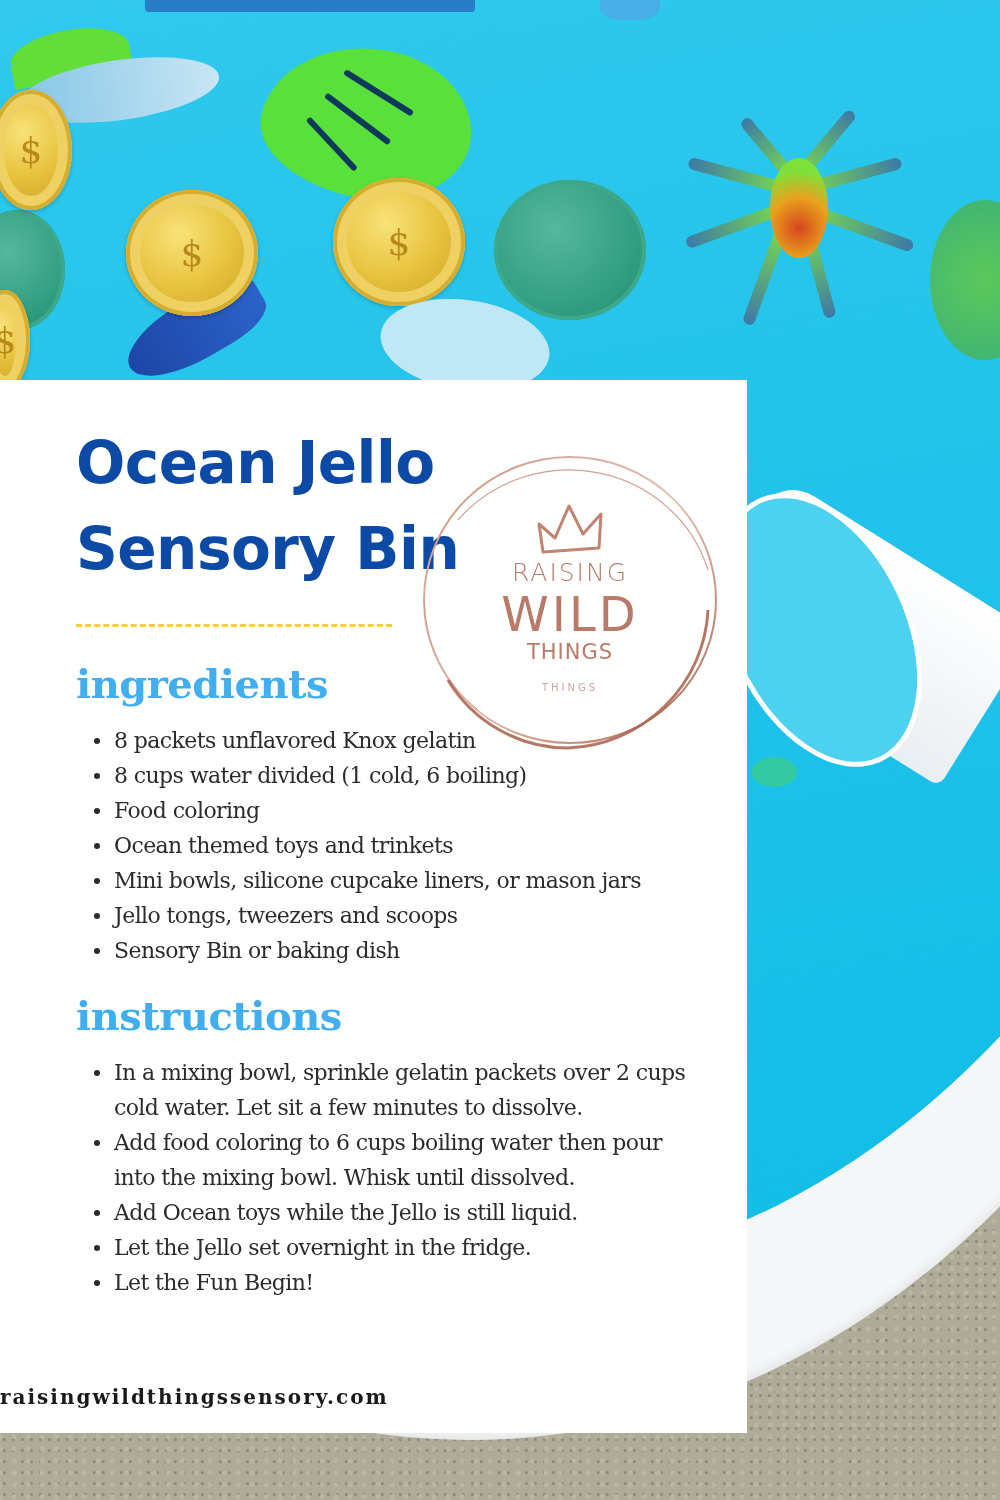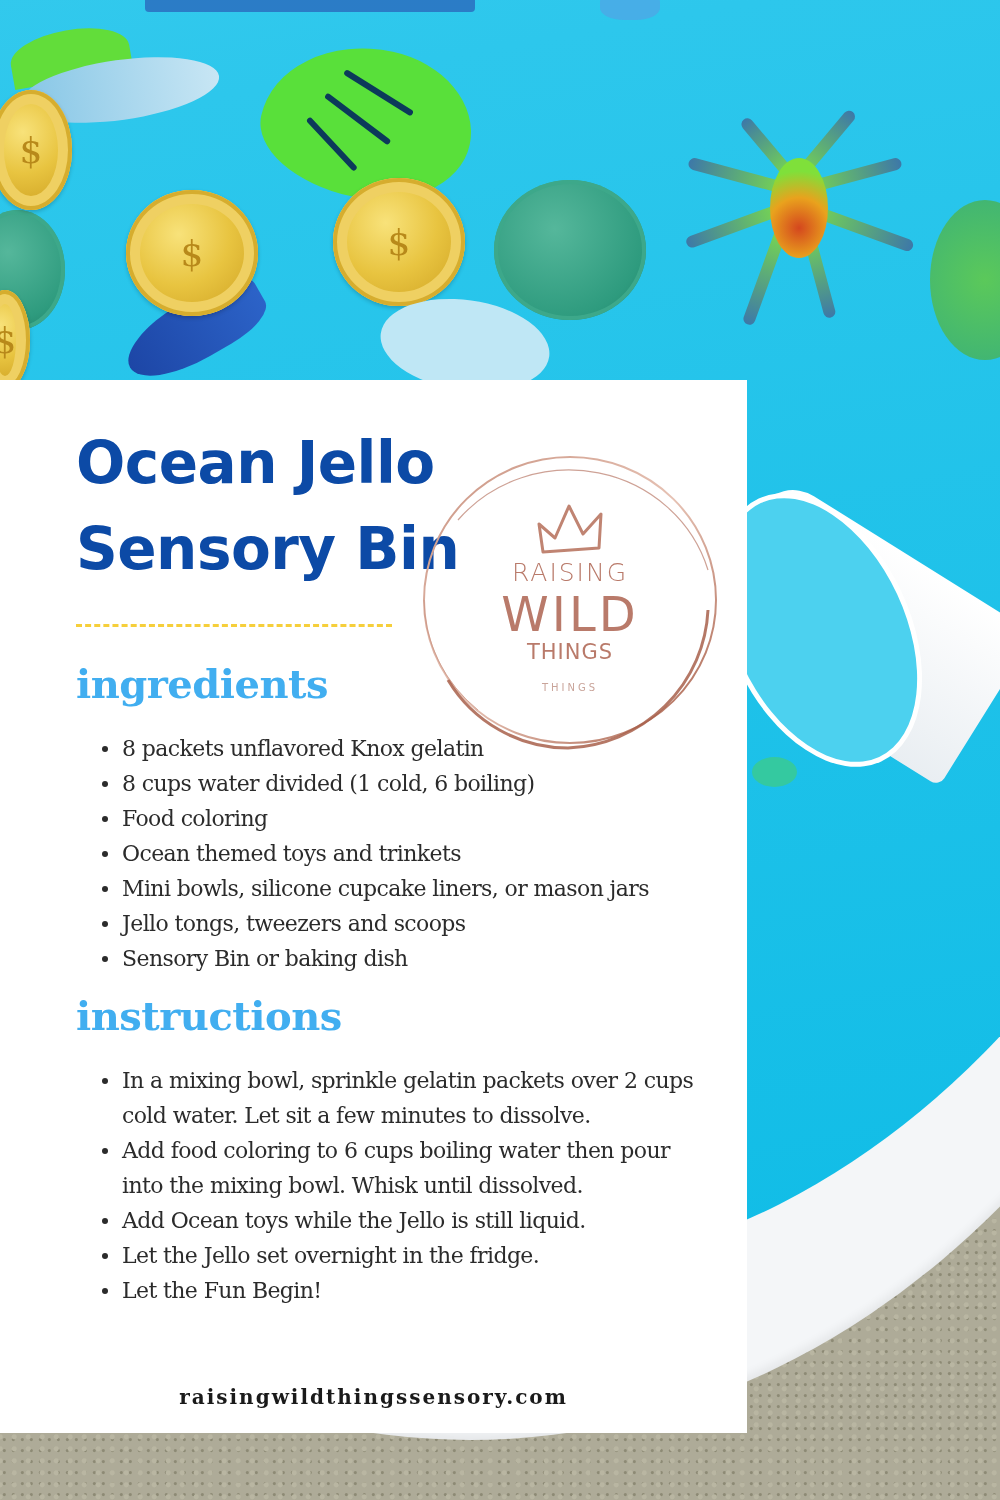"8 packets unflavored Knox gelatin" ul.list { margin: 12px -> 4px }
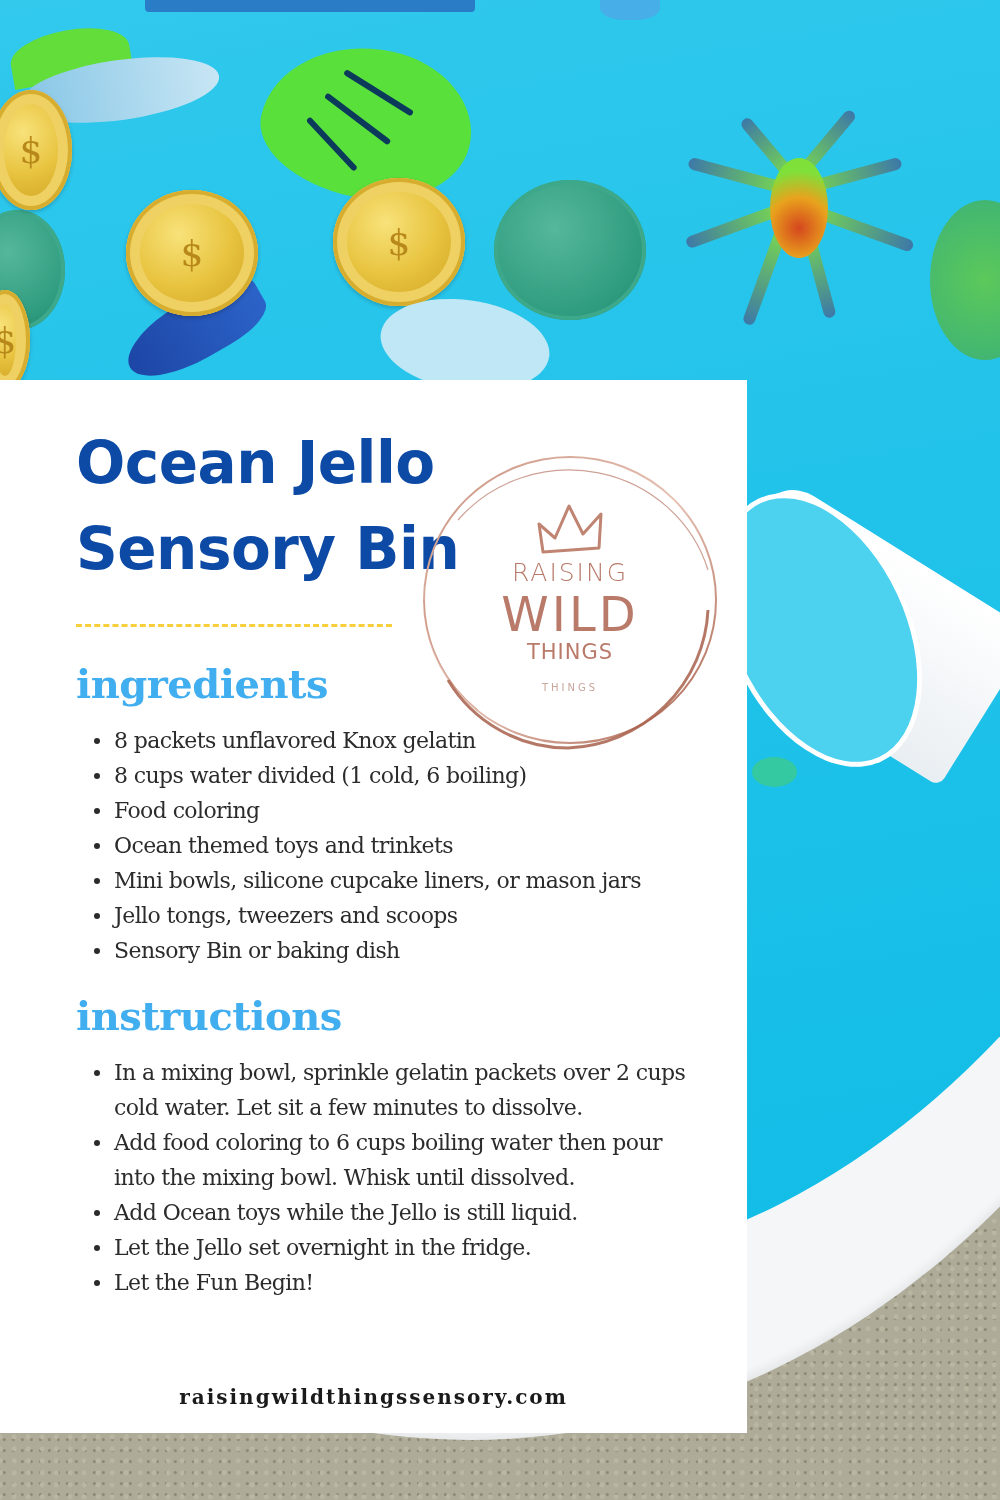"raisingwildthingssensory.com" .website { text-align: center -> none }
